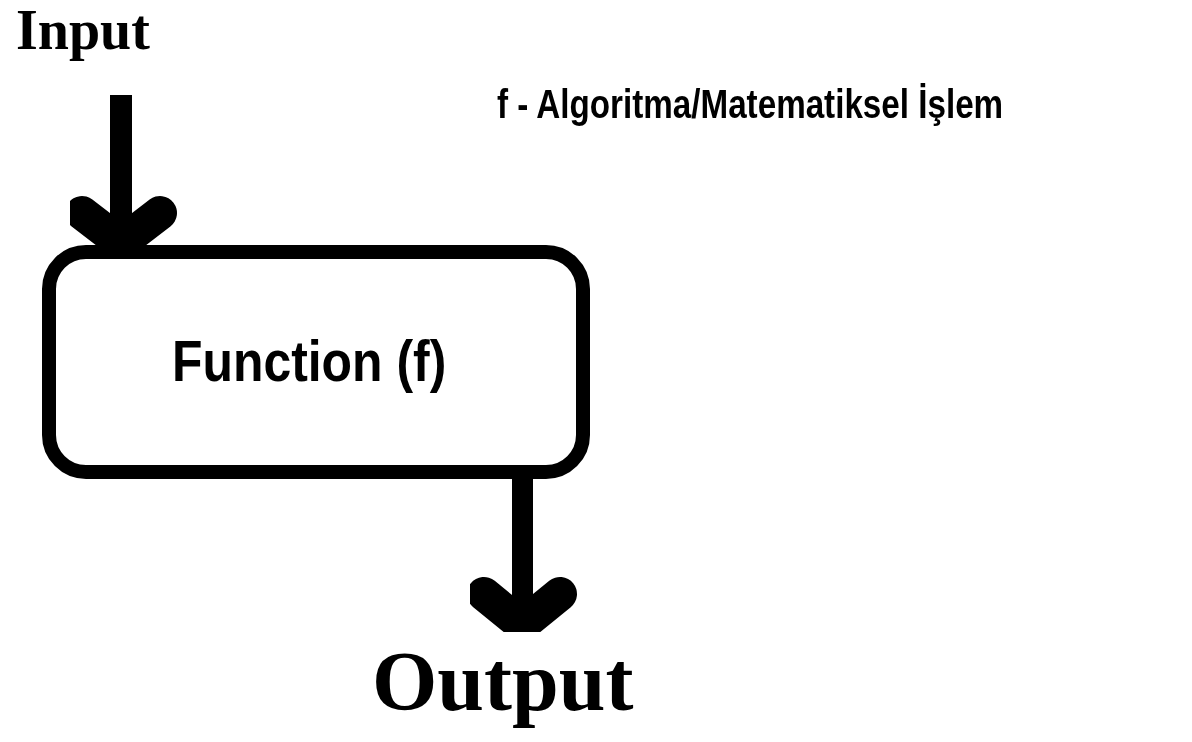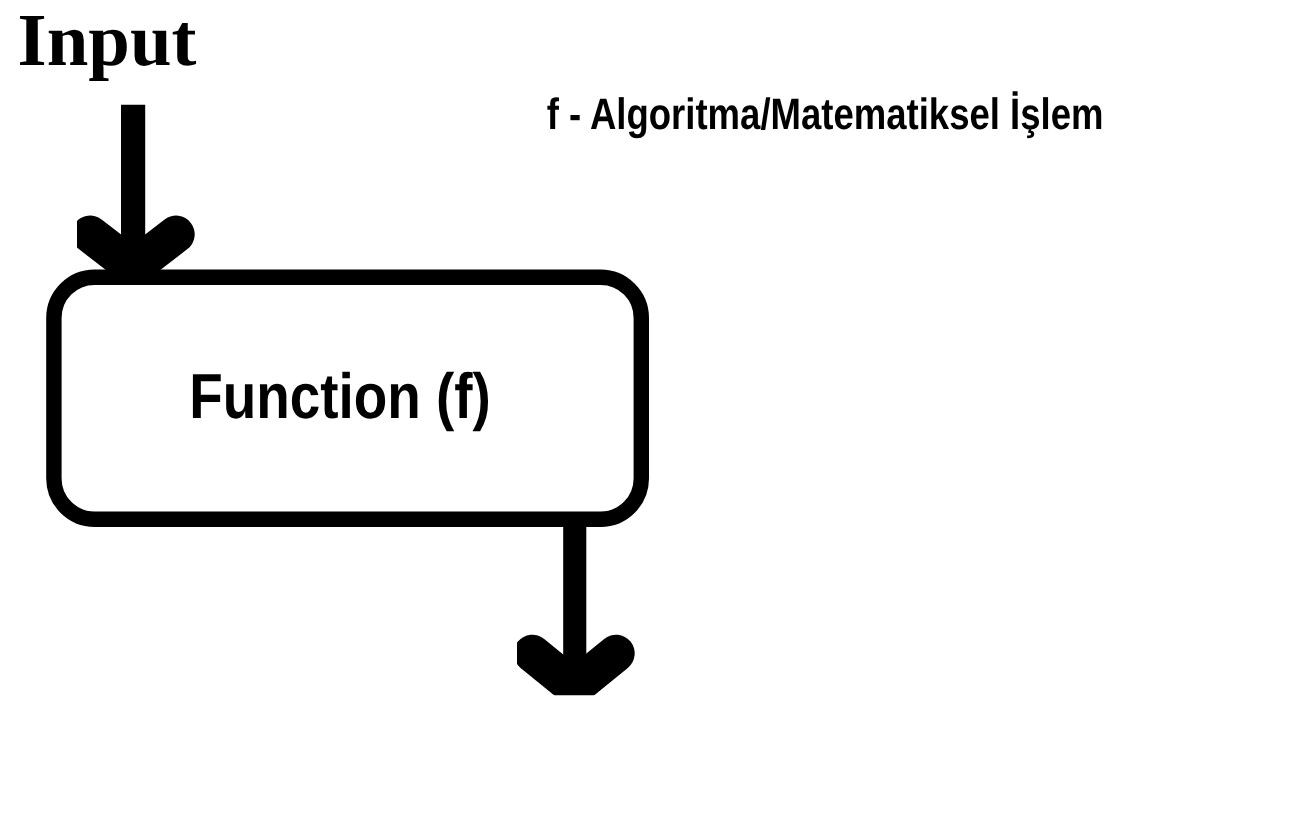"Input" #input-label { font-size: 68px -> 56px }
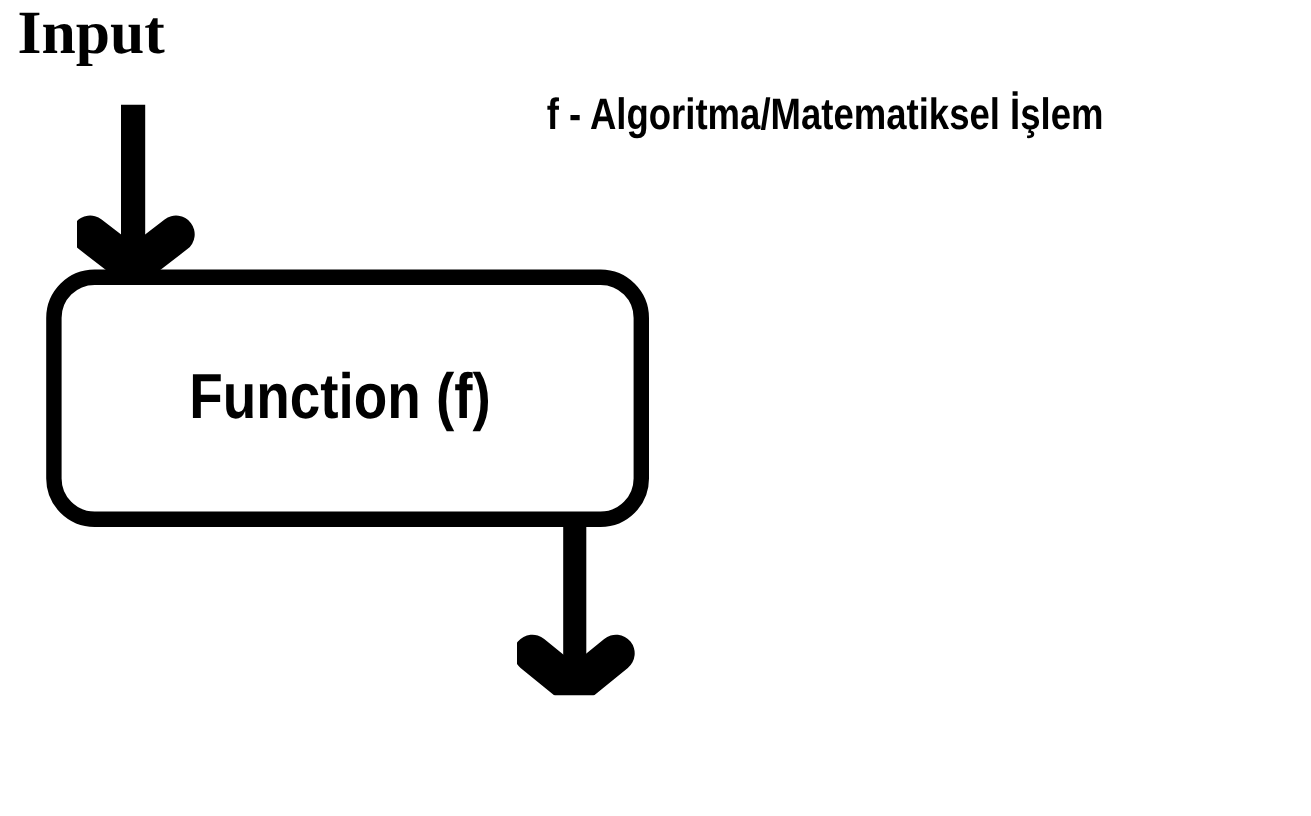"Output" div.label-serif { html: none -> <div>Output</div> }
